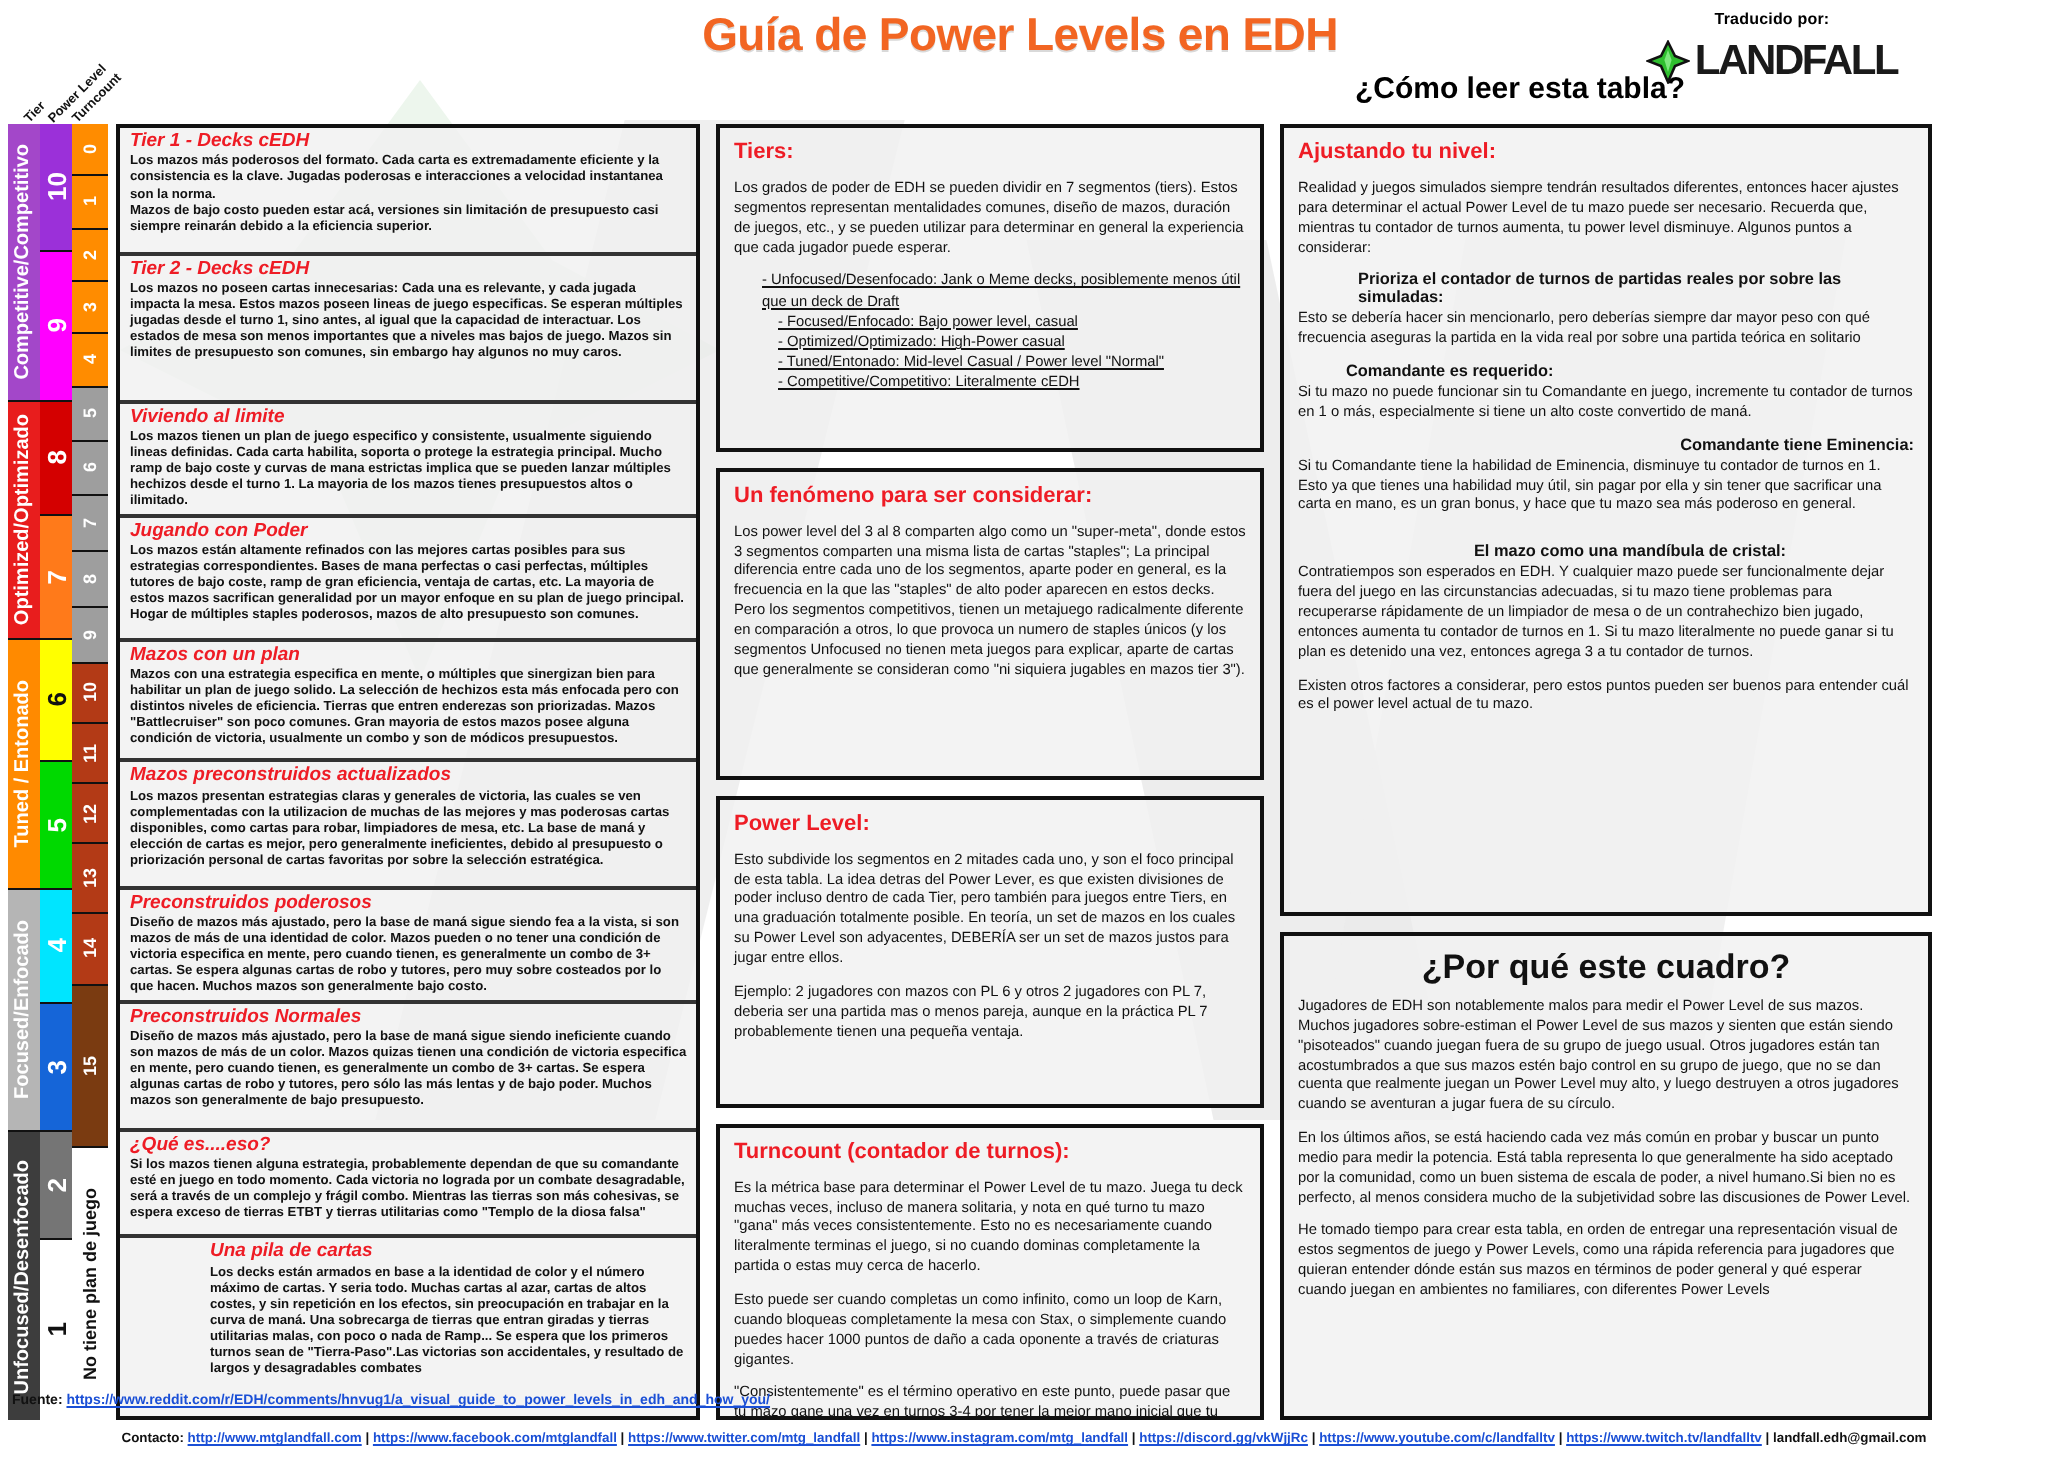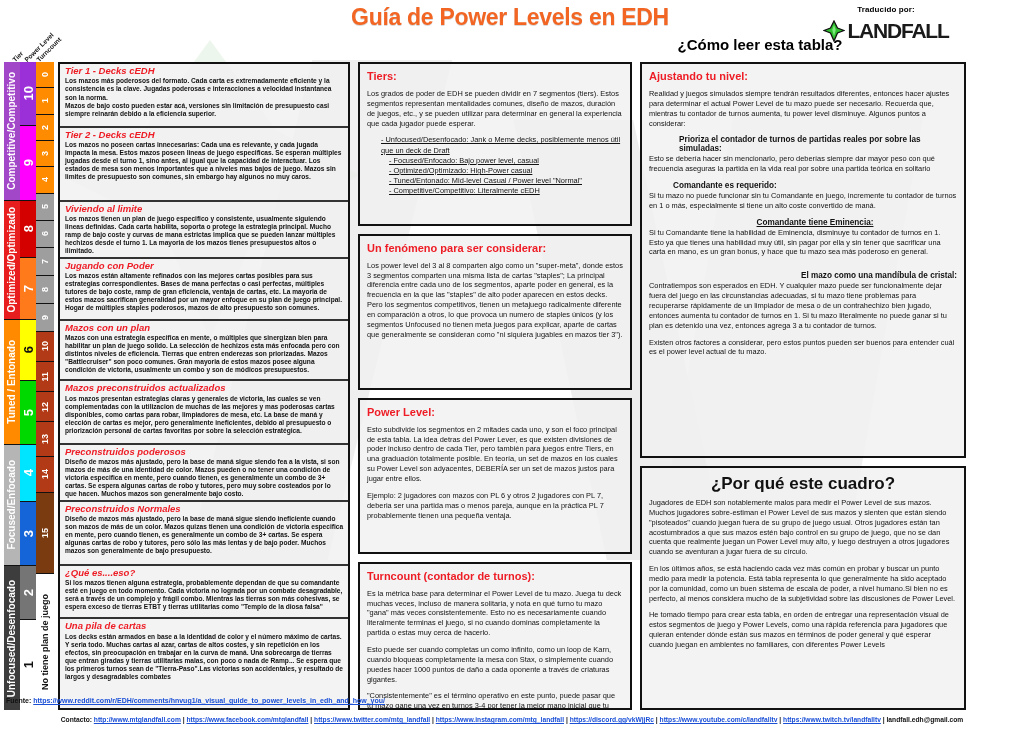"Comandante tiene Eminencia:" div.p-sub { text-align: center -> right; text-decoration: underline -> none }
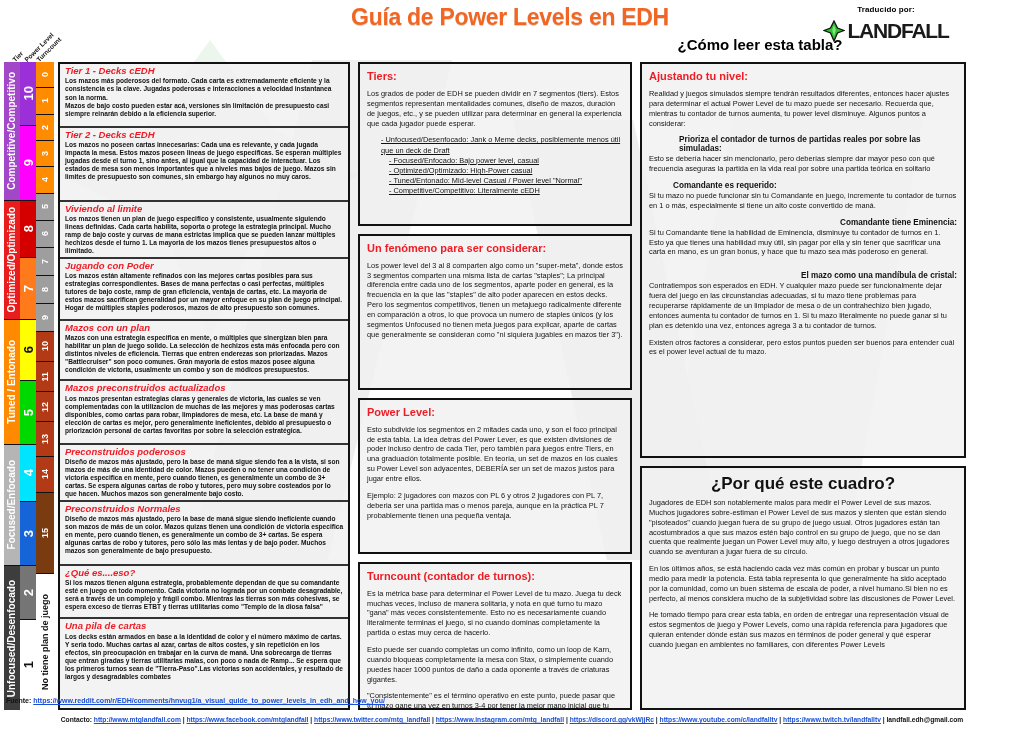"El mazo como una mandíbula" div.p-sub { text-align: right -> center }
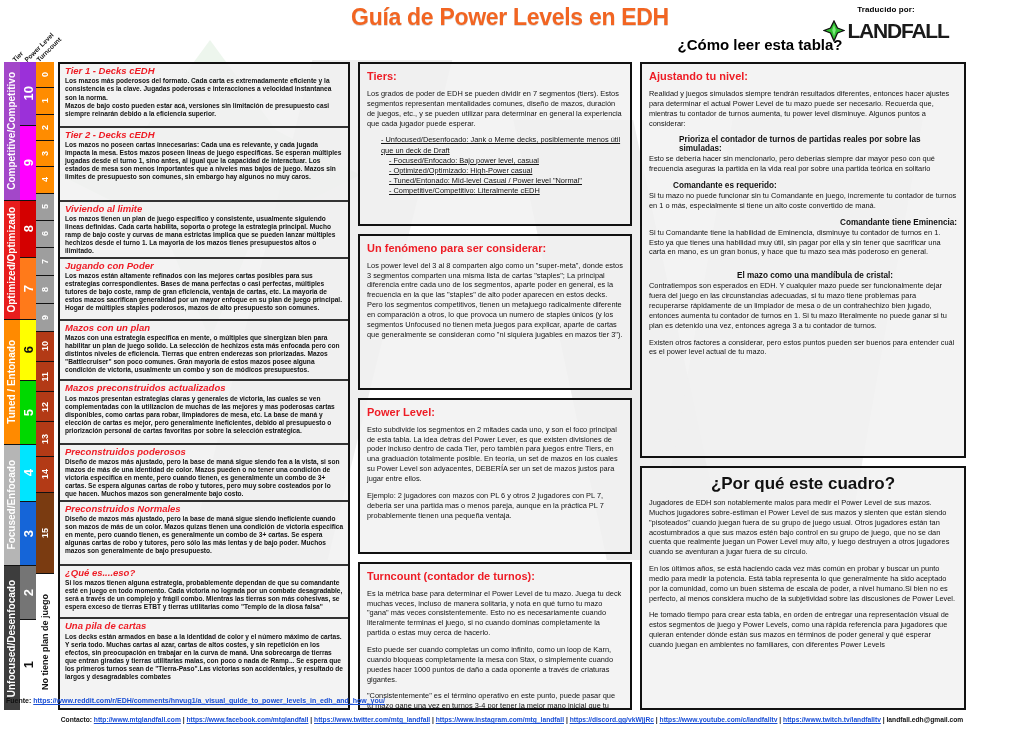"Una pila de cartas" div.desc-item { margin-left: none -> 40px }
